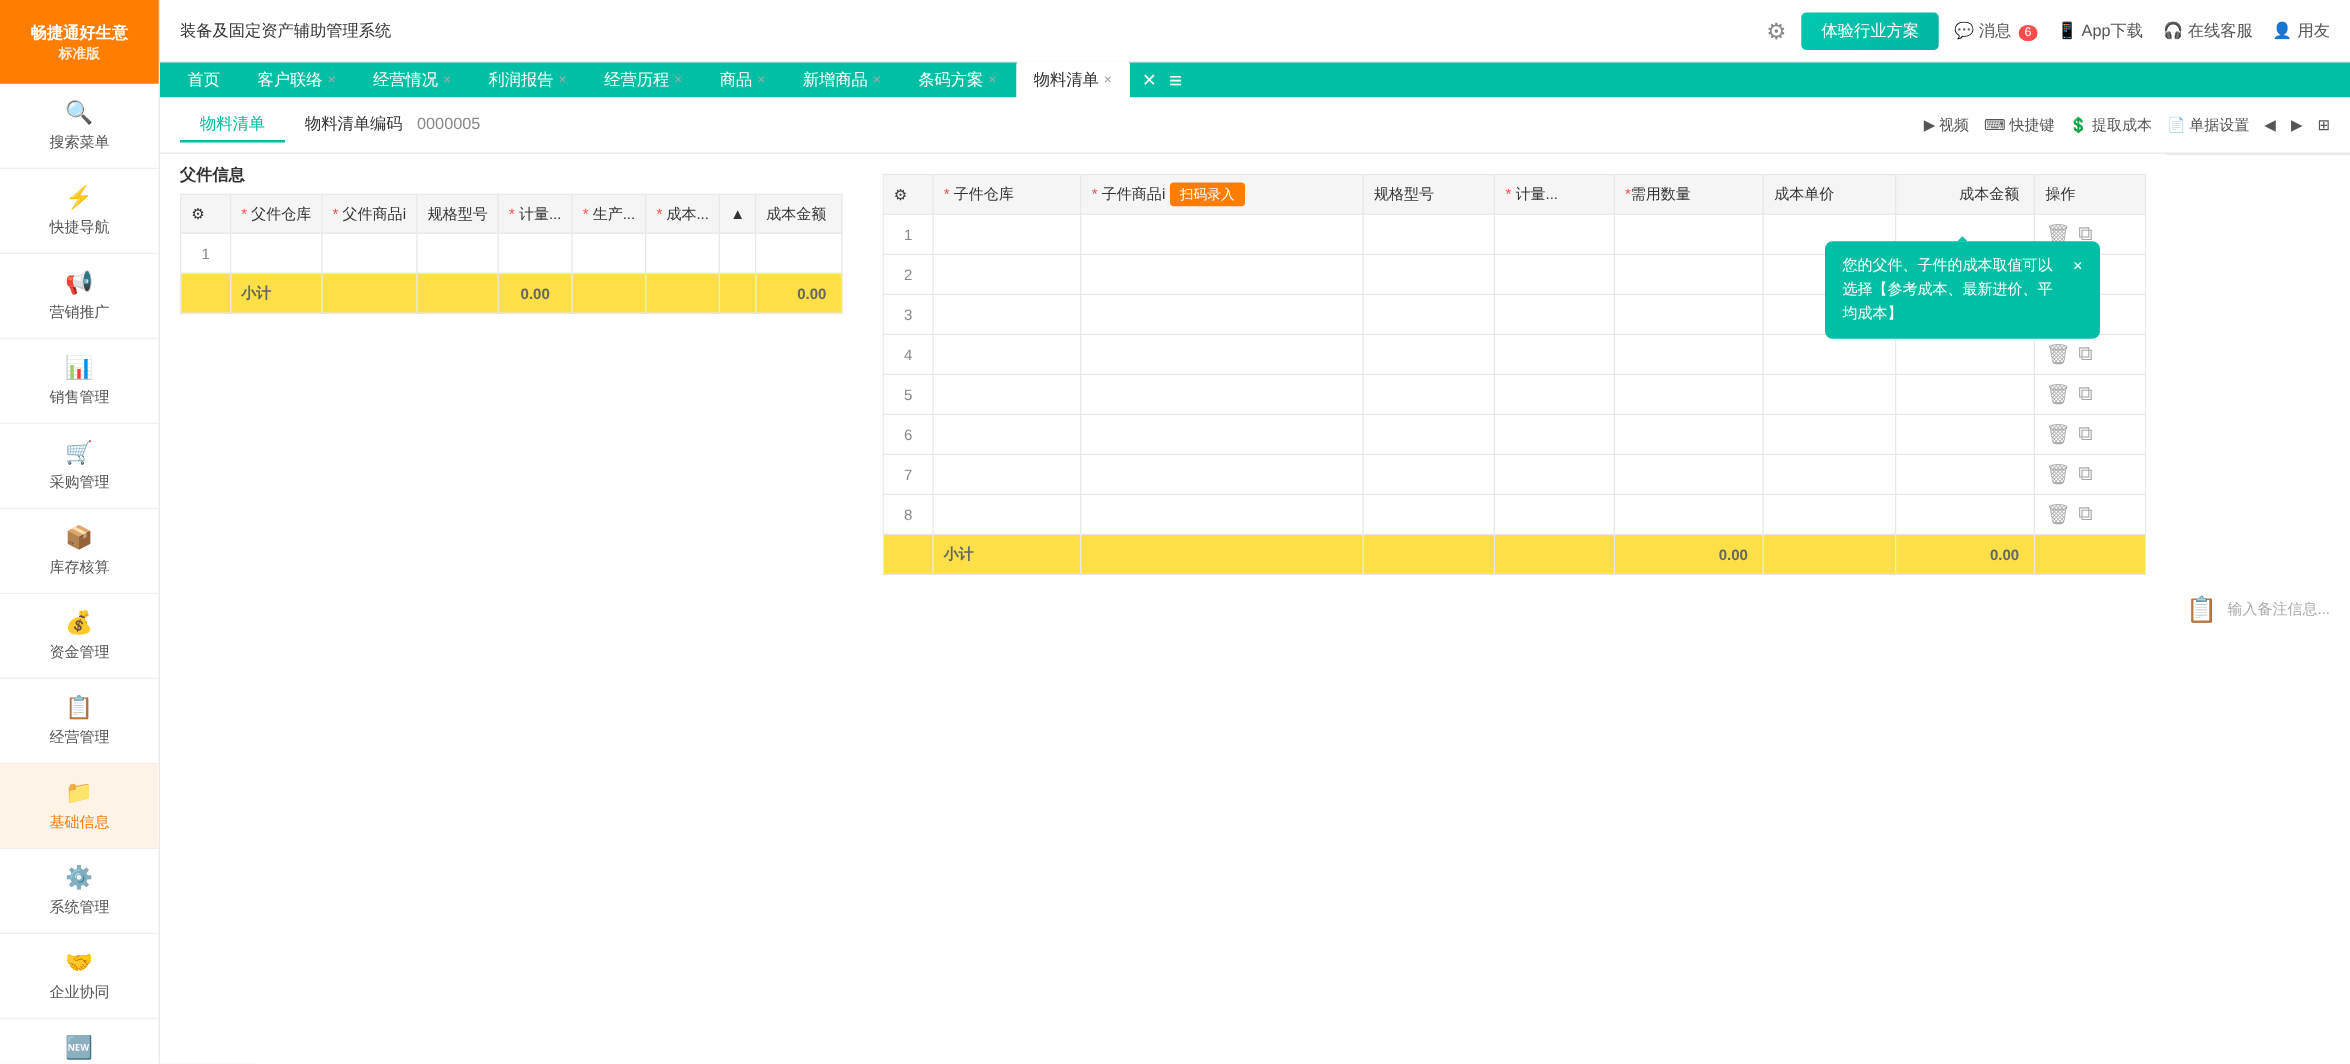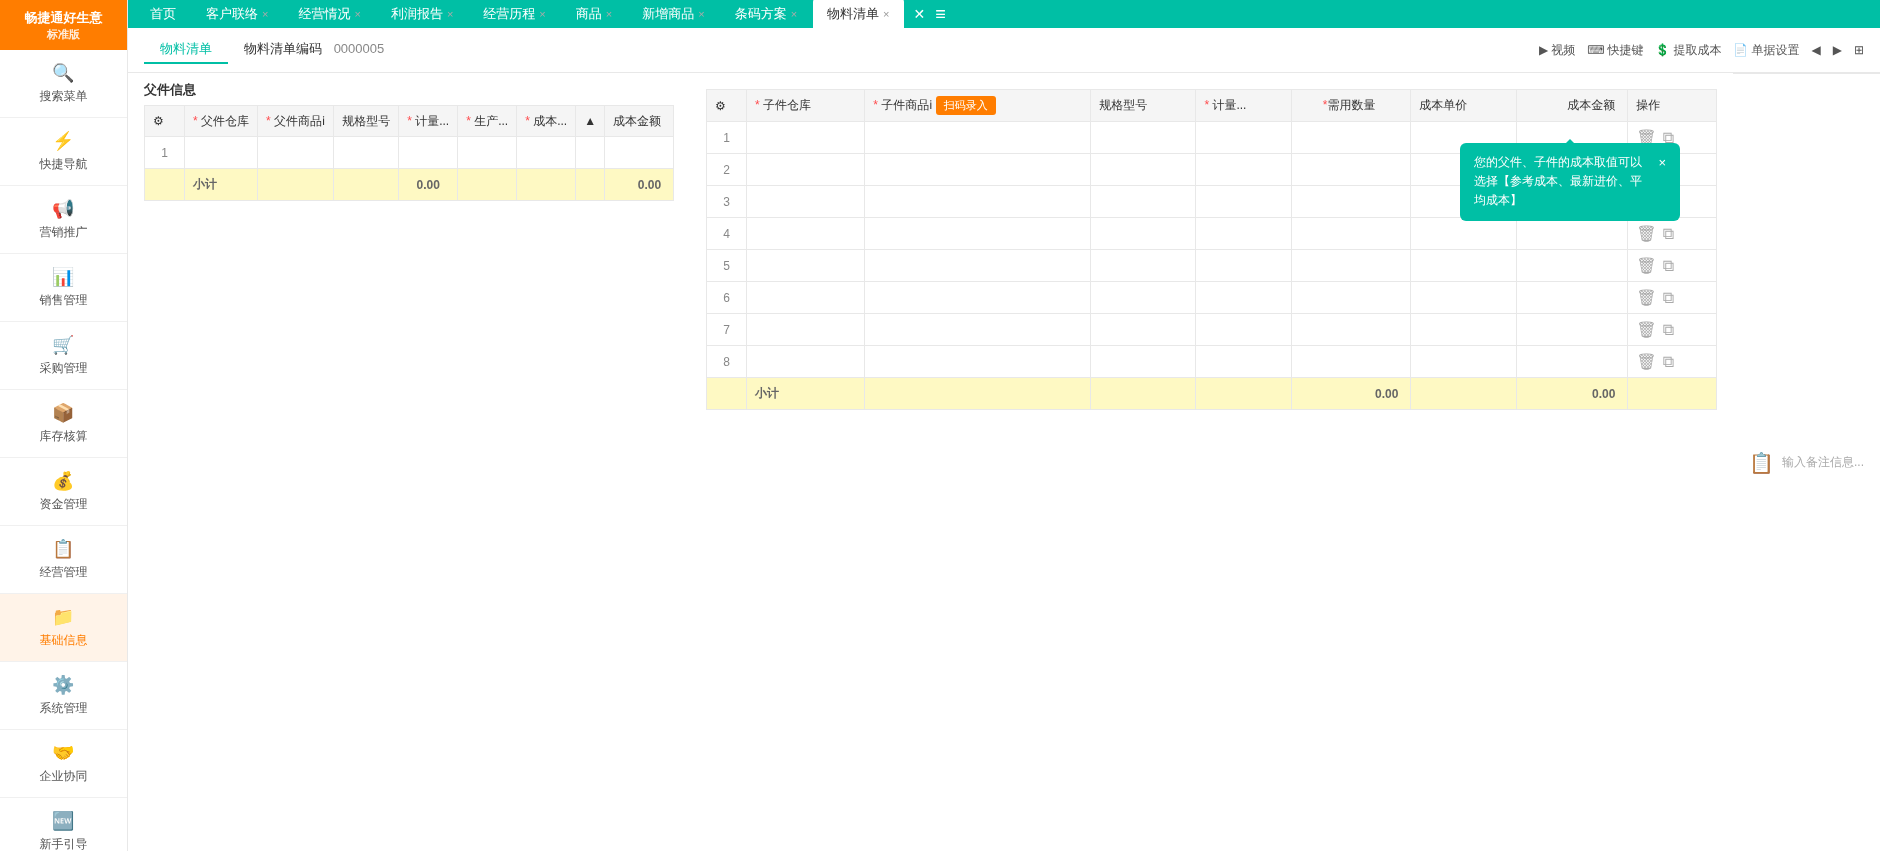"畅捷通好生意" .sidebar-logo { height: 50px -> 67px }
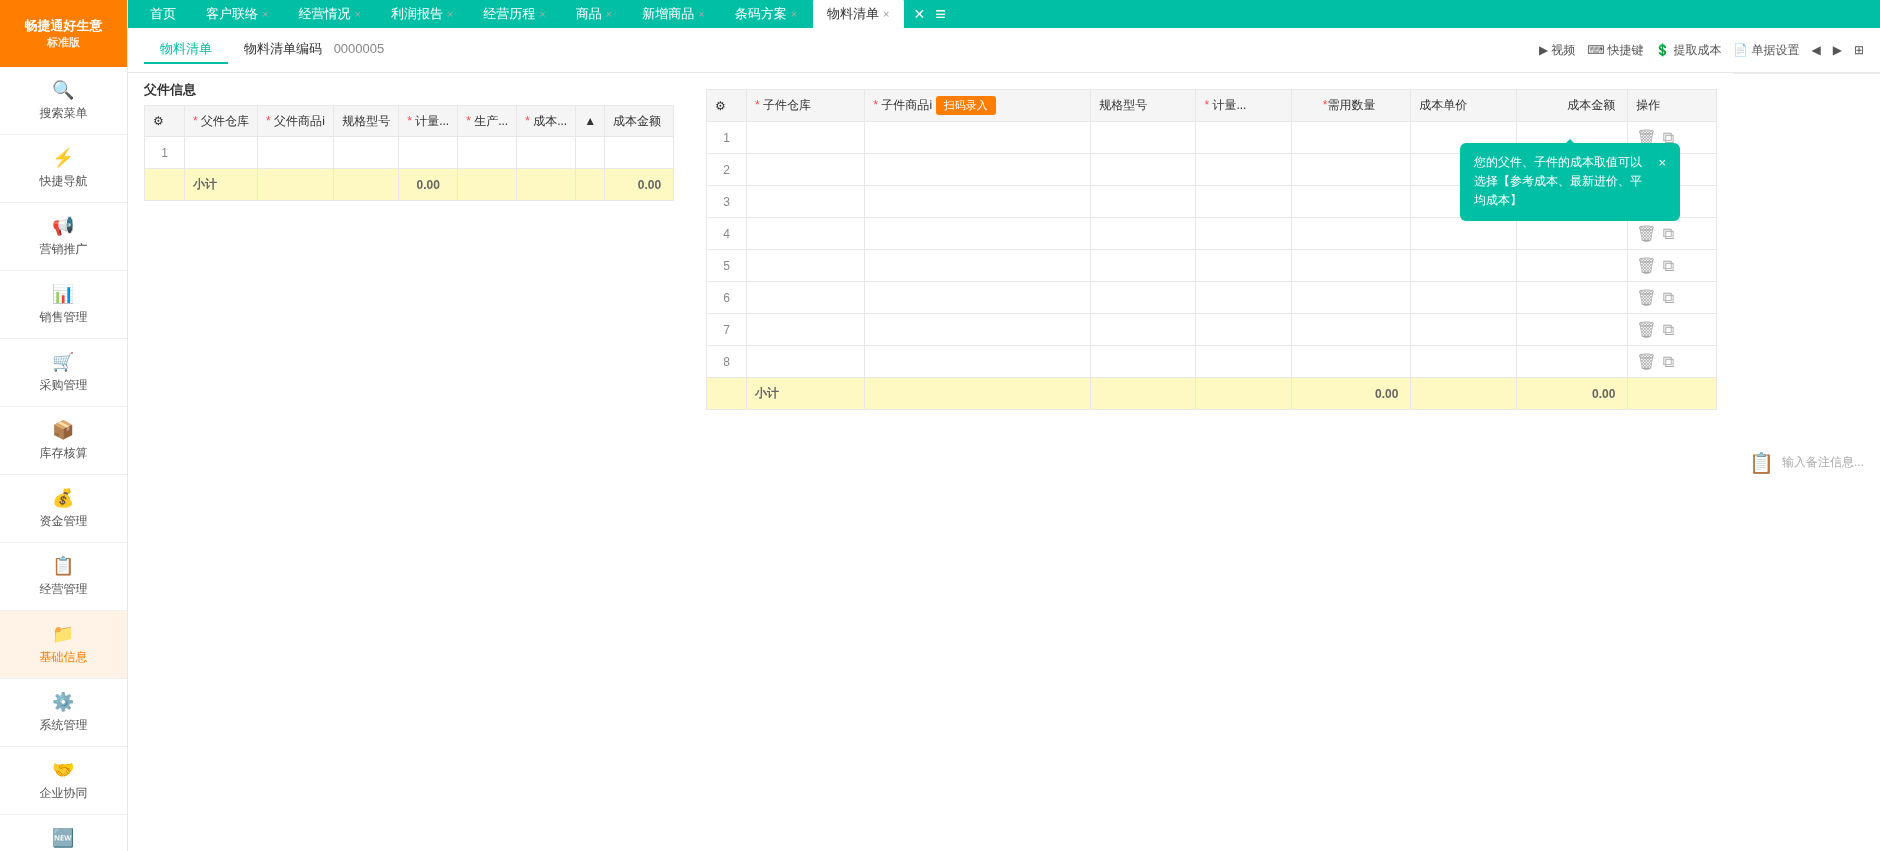"装备及固定资产辅助管理系统" div.topbar { html: none -> <div> <span>装备及固定资产辅助管理系统</span> <span>⚙</span> <button>体验行业方案</button> <div> <span> 💬 <span>消息</span> <span>6</span> </span> <span>📱 <span>App下载</span></span> <span>🎧 <span>在线客服</span></span> <span>👤 <span>用友</span></span> </div> </div> }
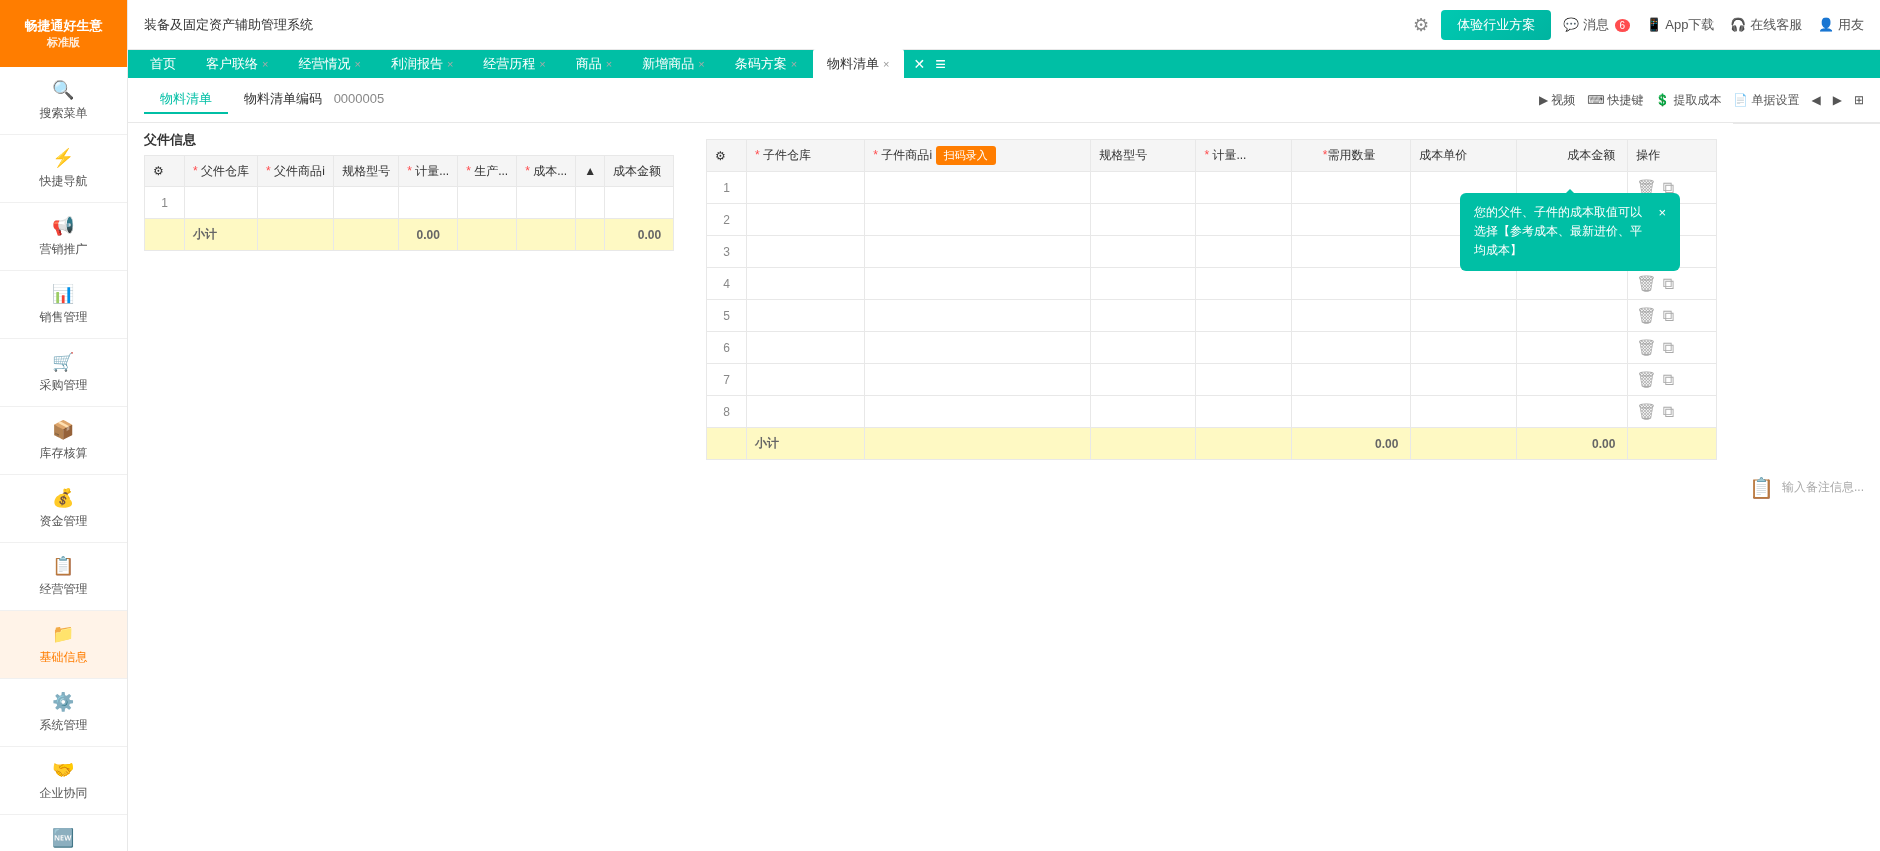"*需用数量" th { text-align: center -> left }
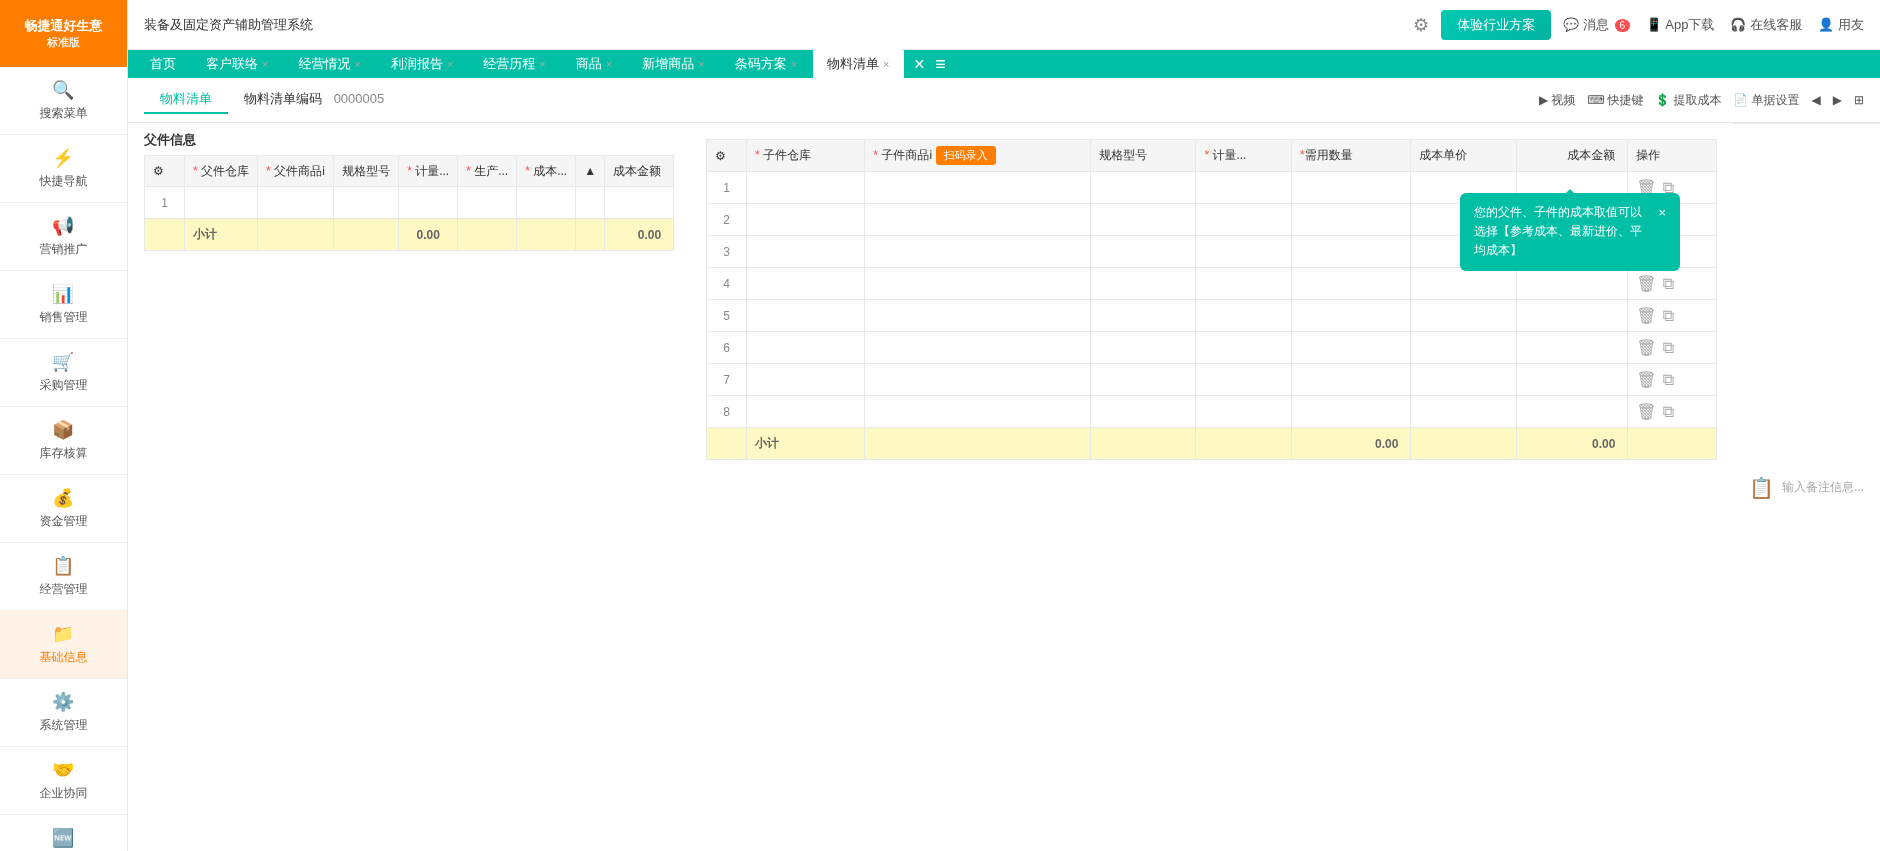"小计" .data-table .subtotal td { background: #fef9c3 -> #fde047 }
